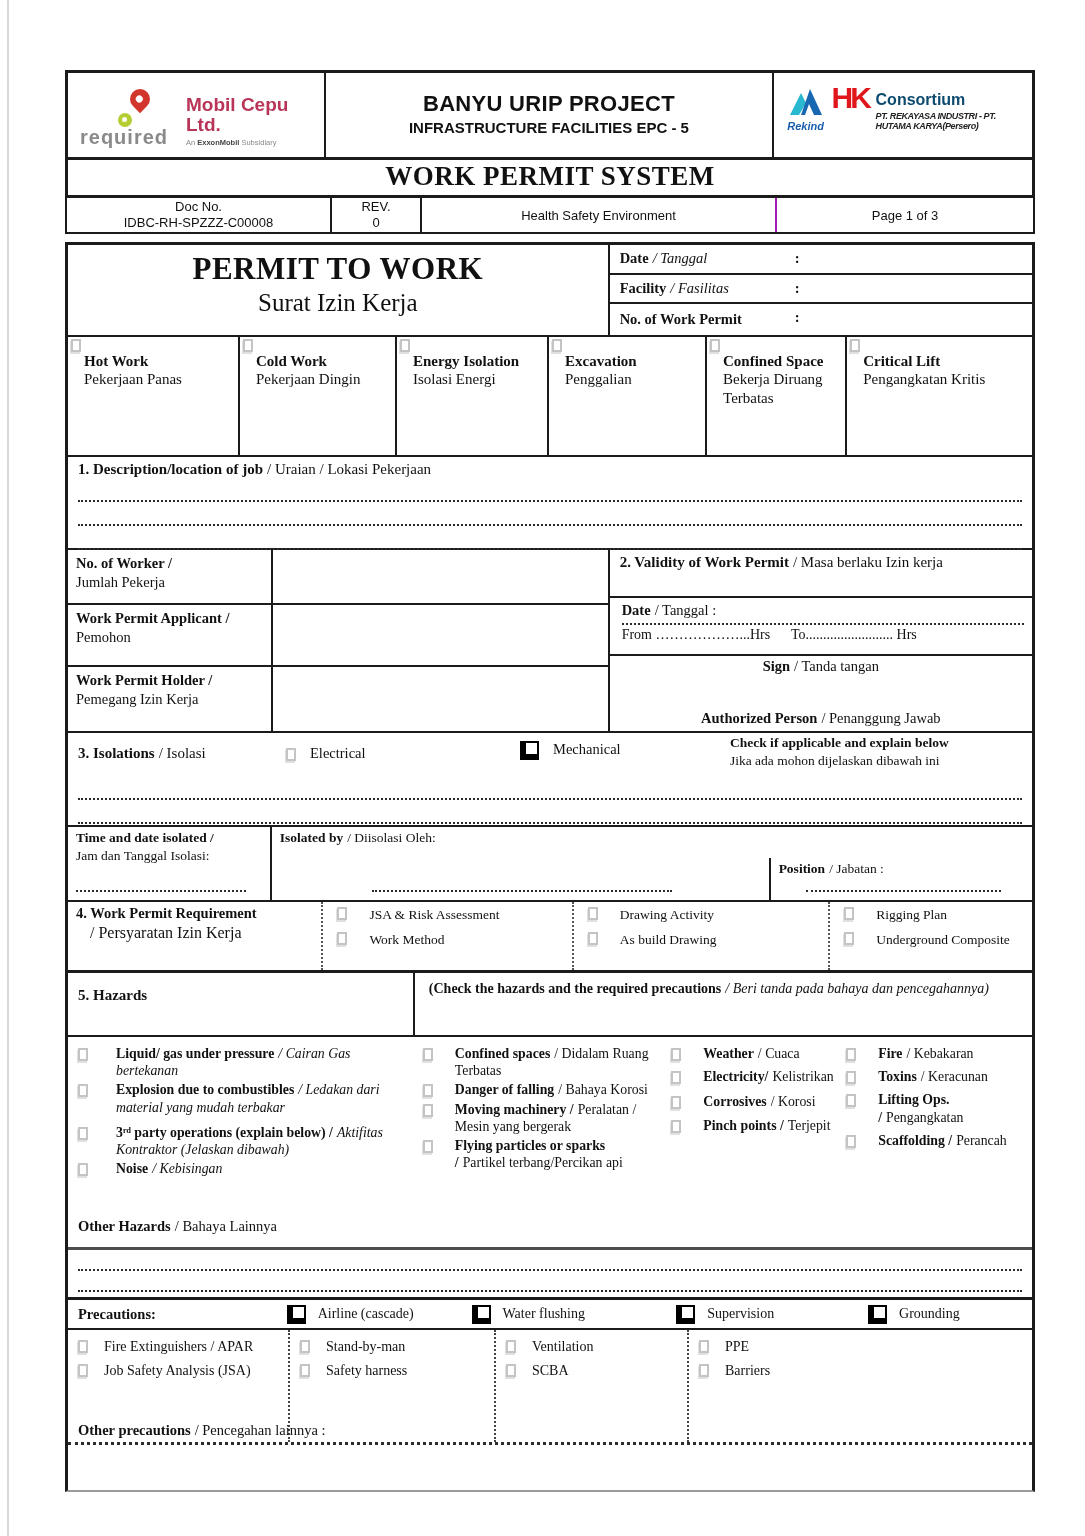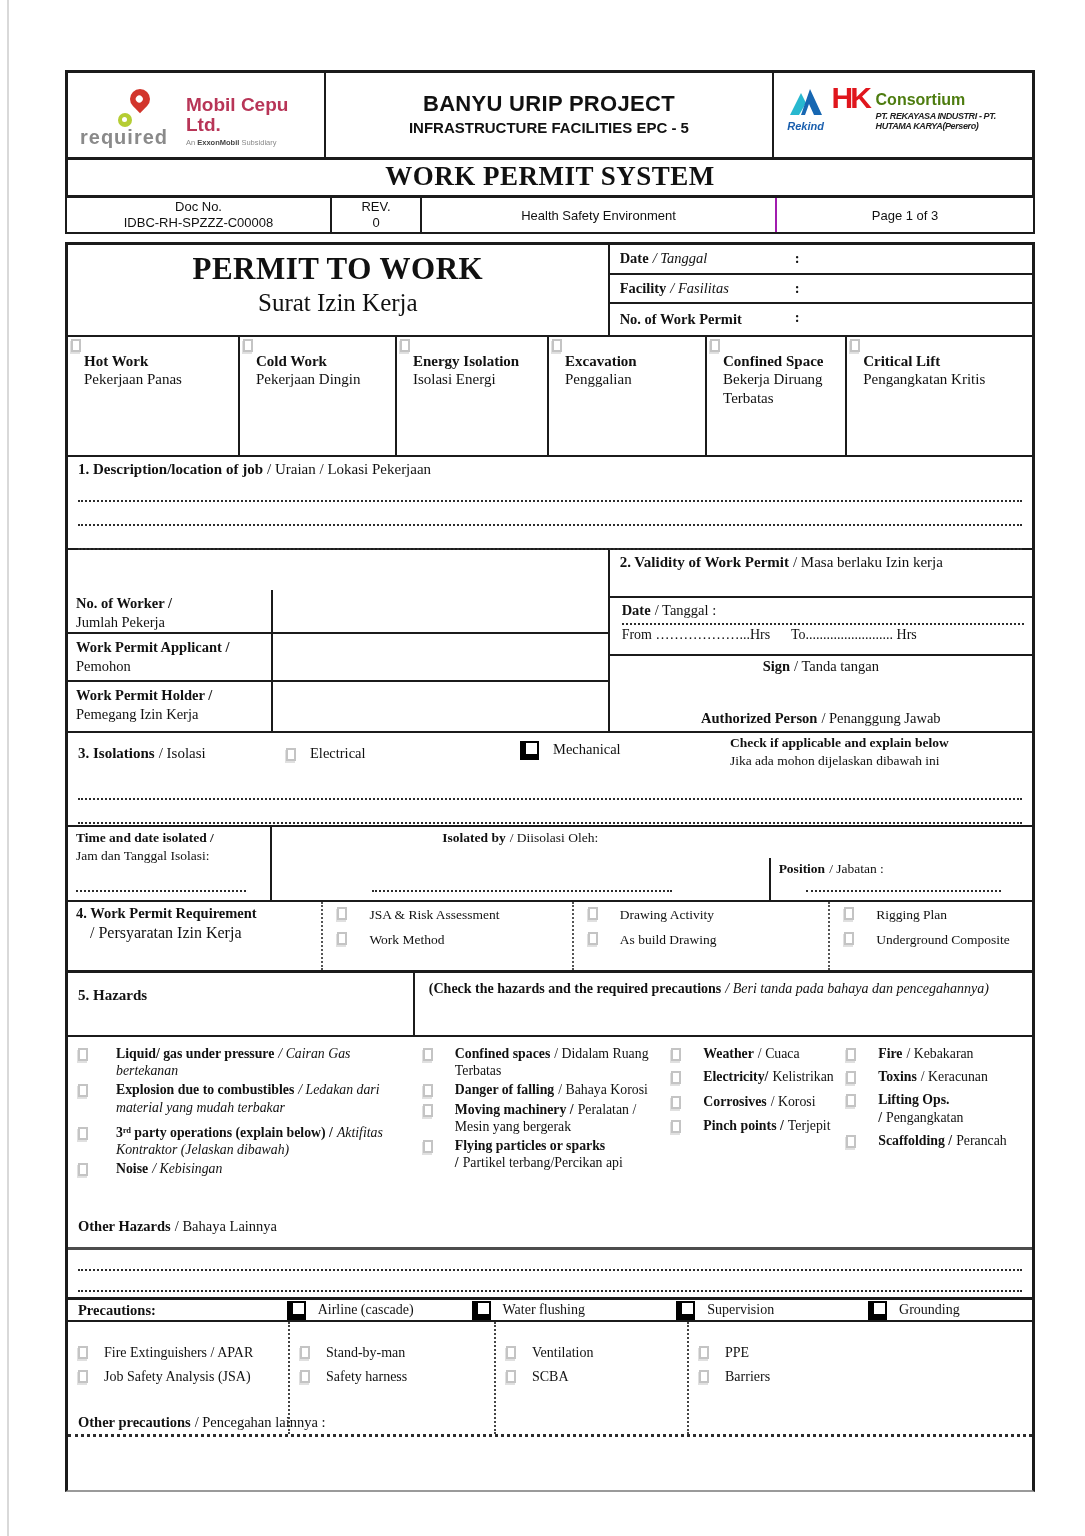"Consortium" .cons-t { color: #4d7c0f -> #0c4a6e }
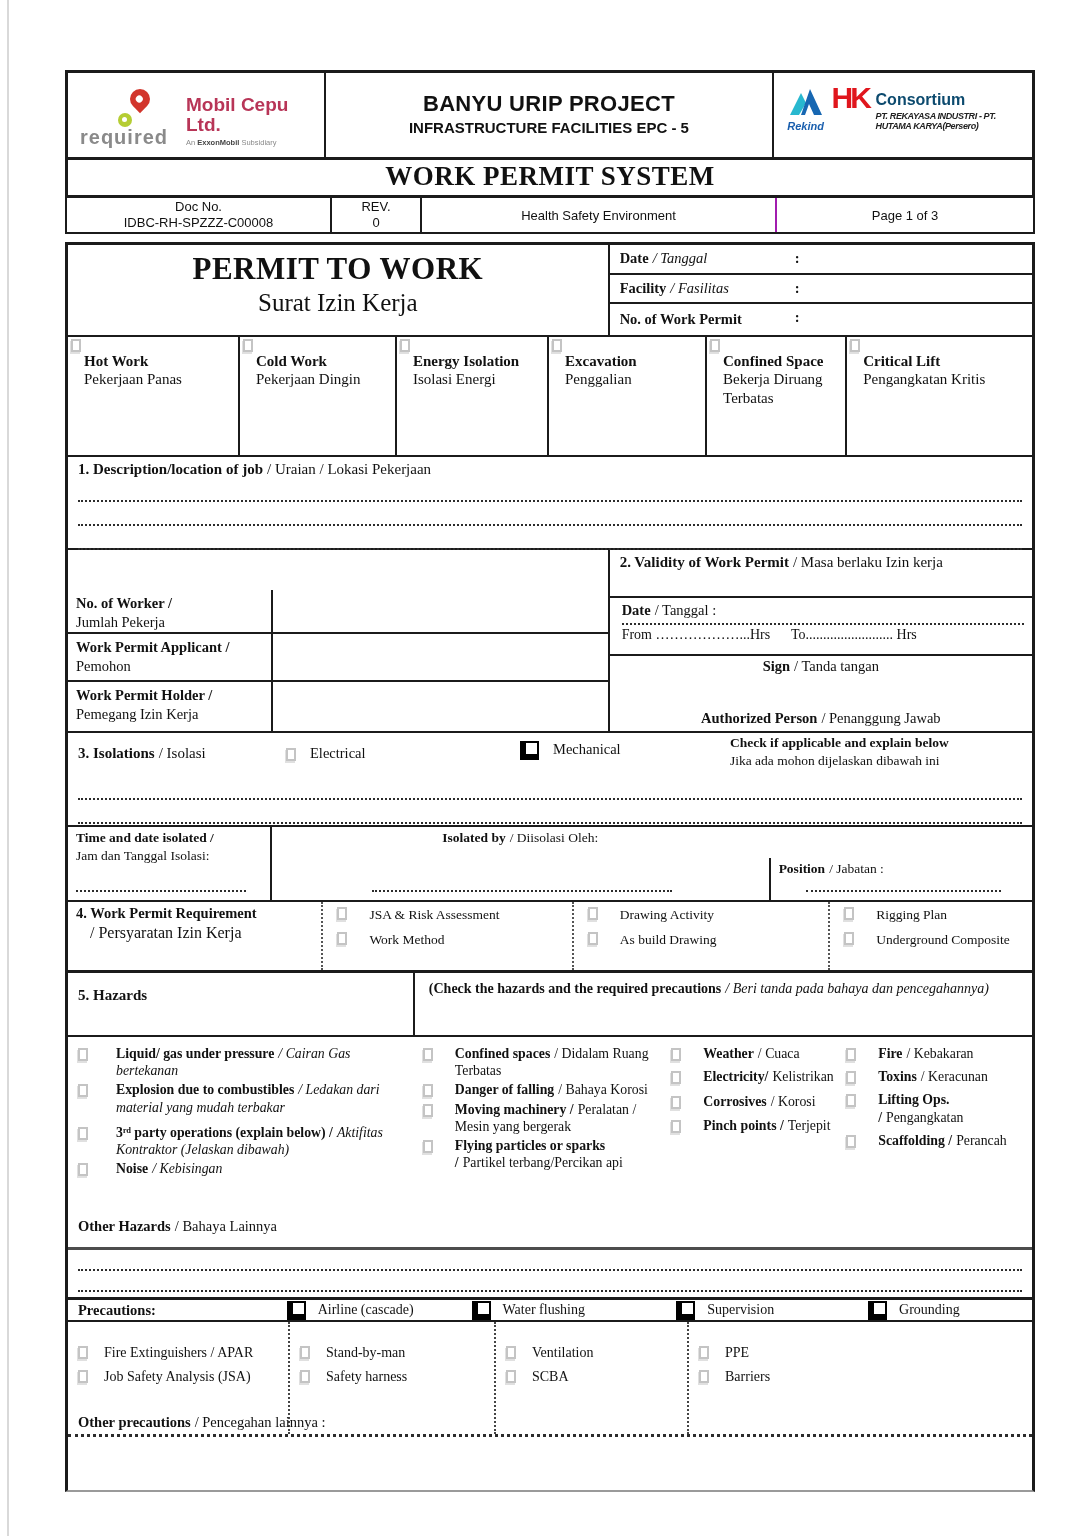"No. of Worker /" .ml-a { margin-top: 40px -> none }
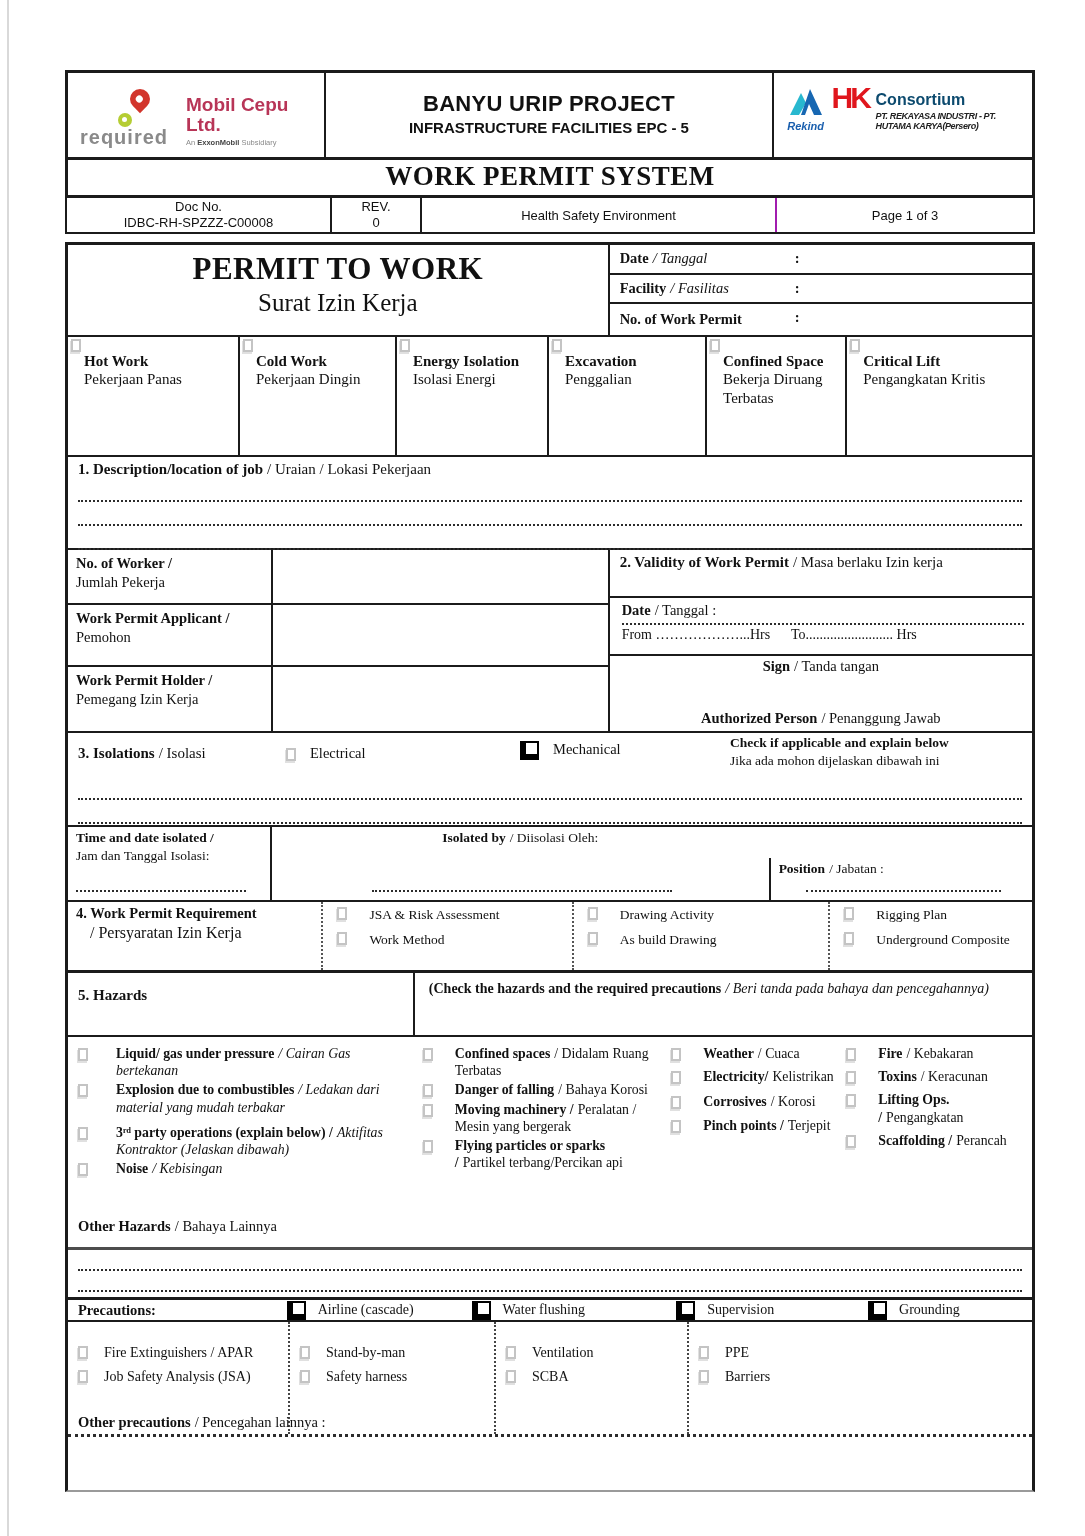"Isolated by / Diisolasi Oleh:" .iso-2 { text-align: center -> left }
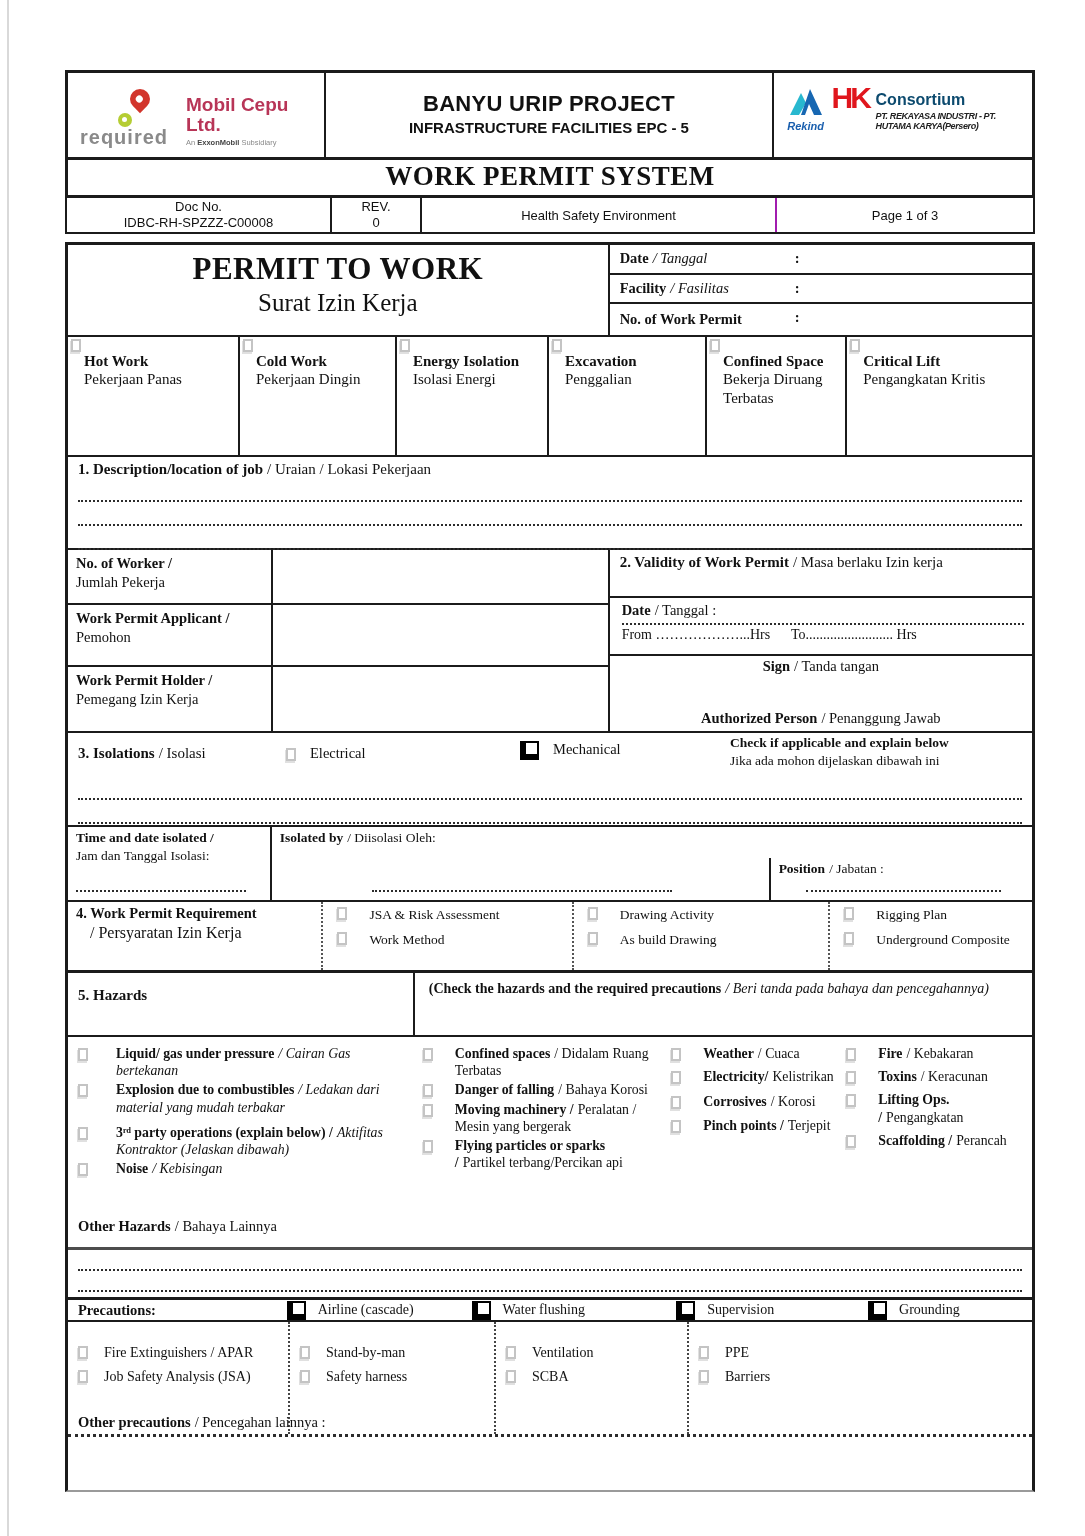"Precautions:" .r-ph { height: 25px -> 33px }
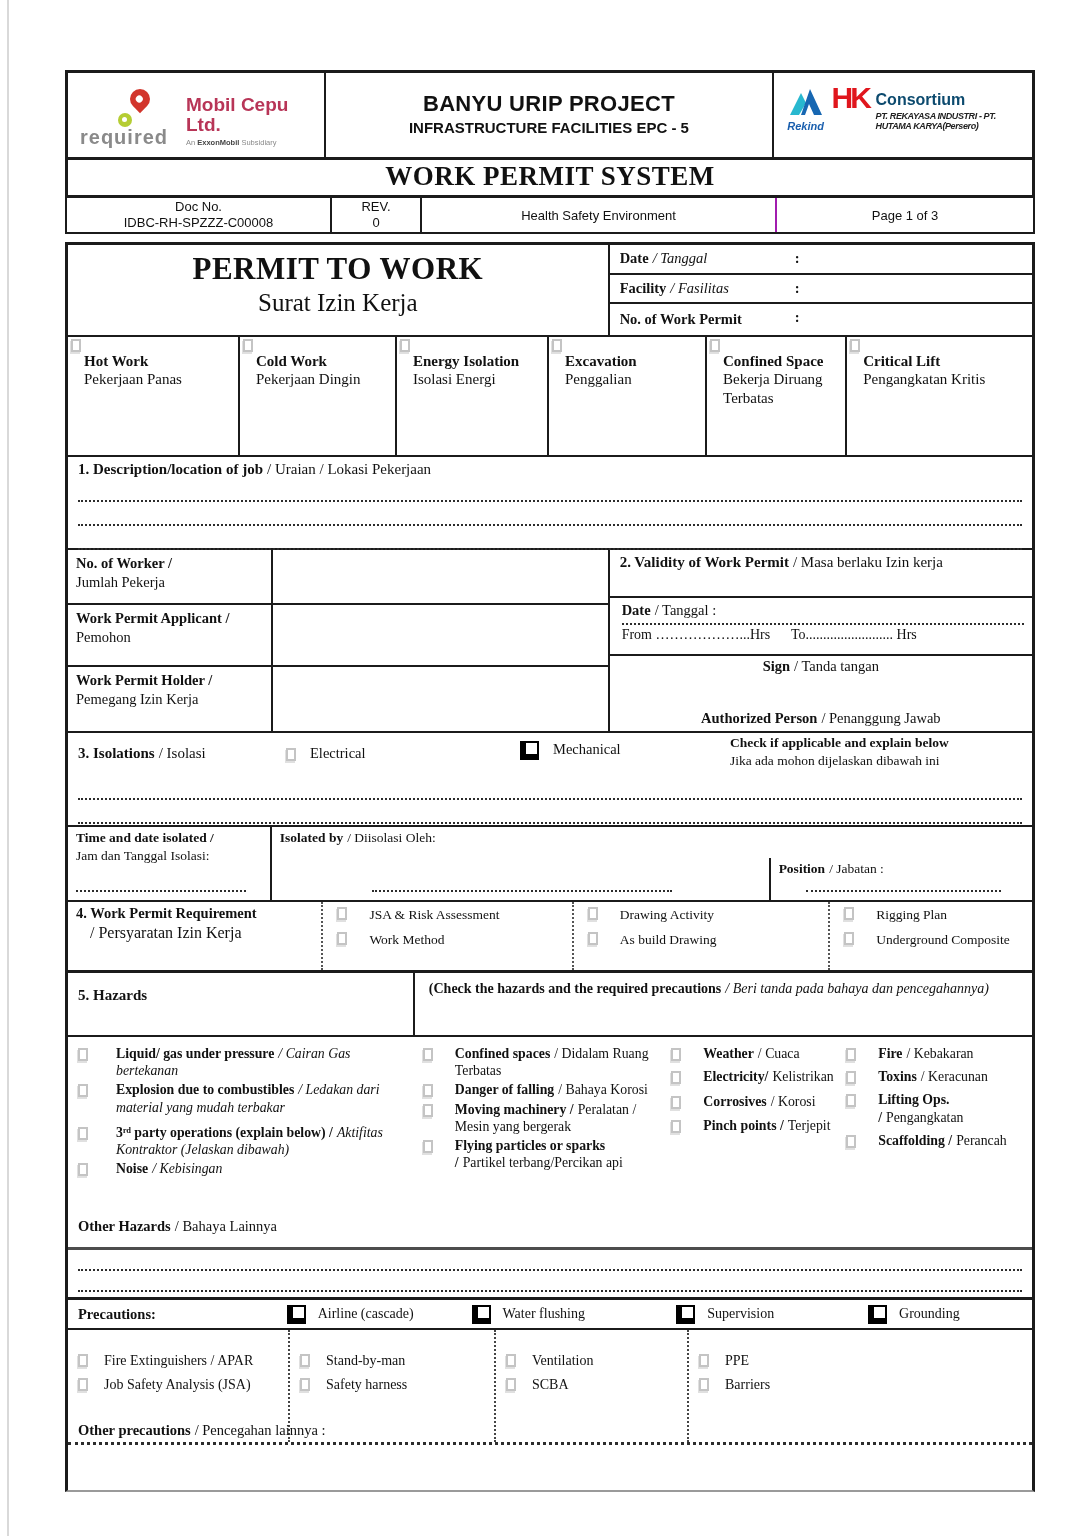"Fire Extinguishers / APAR" .pg-col { padding: 16px 0 0 10px -> 2px 0 0 10px }
